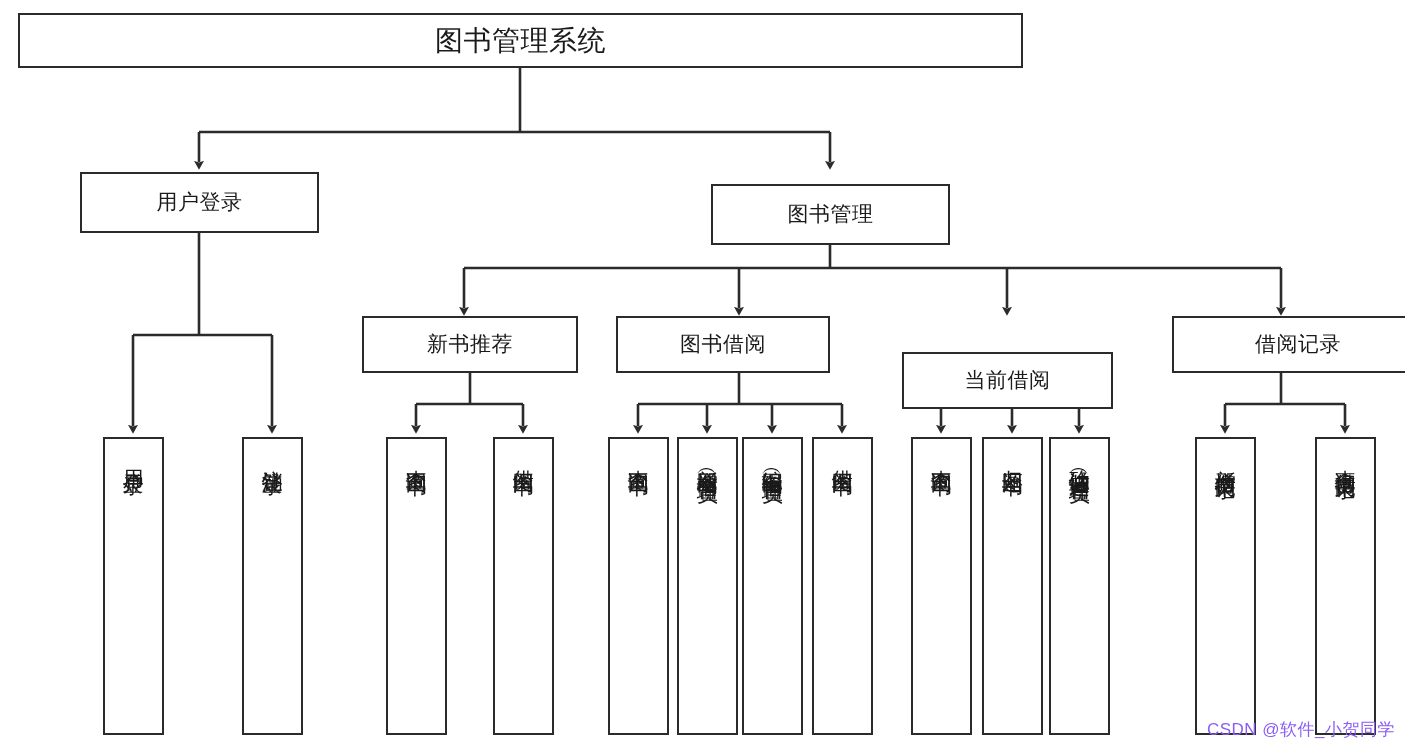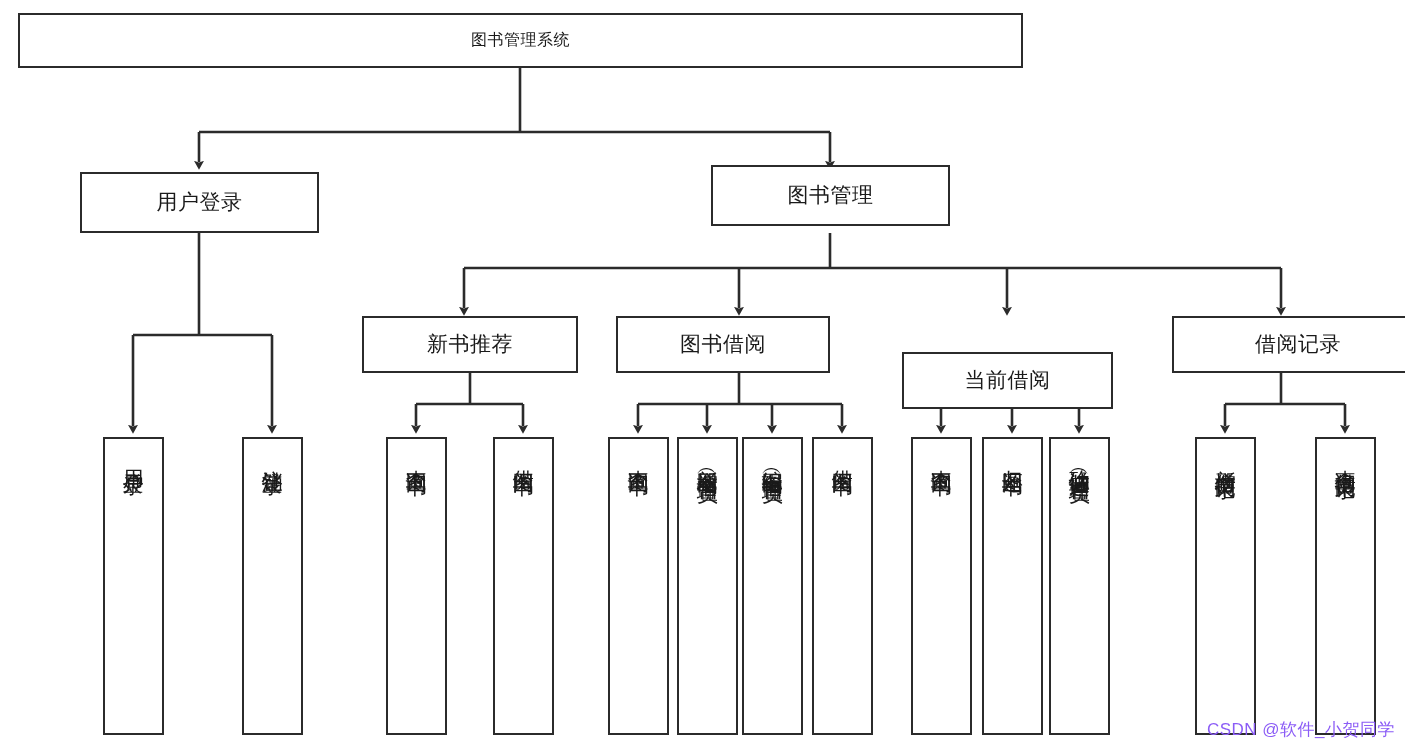"图书管理系统" .node.root .lbl { font-size: 16px -> 28px }
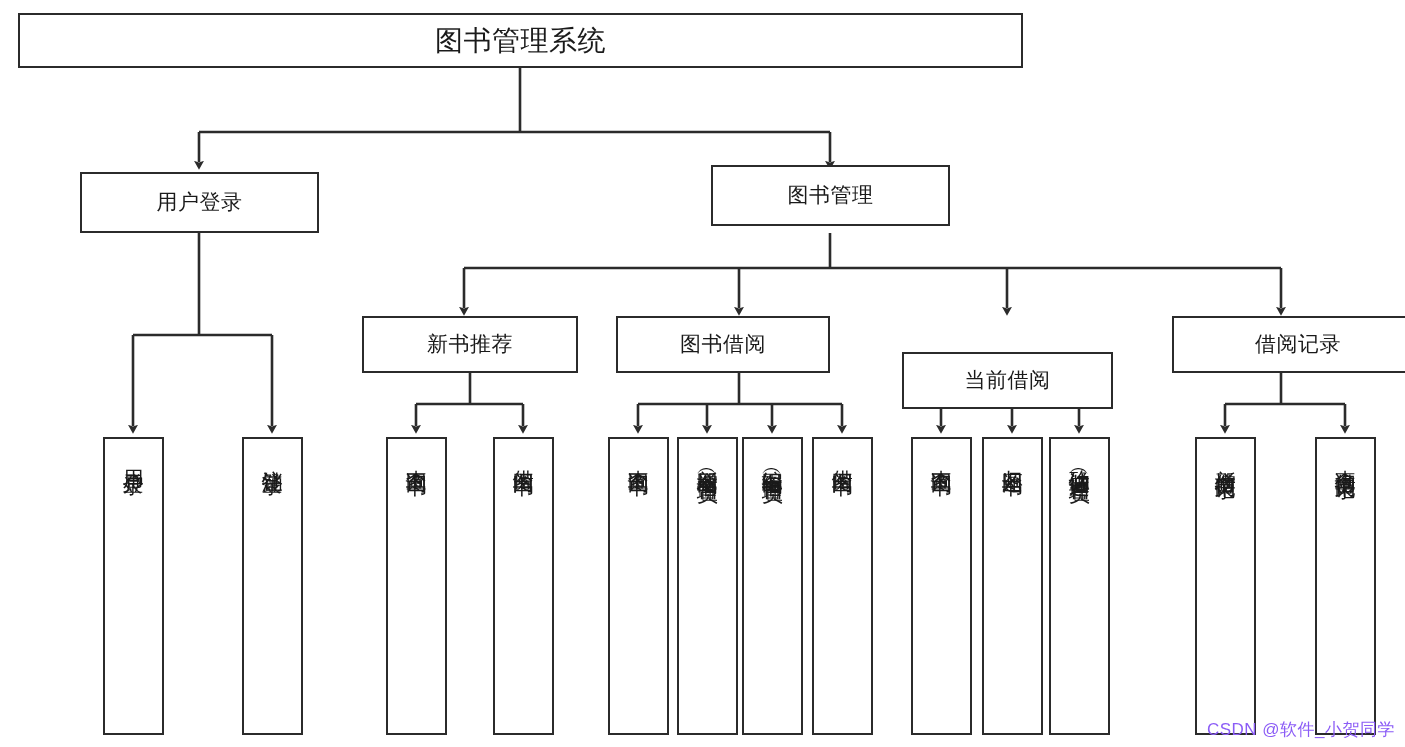"图书管理" div.node { top: 165px -> 184px }
